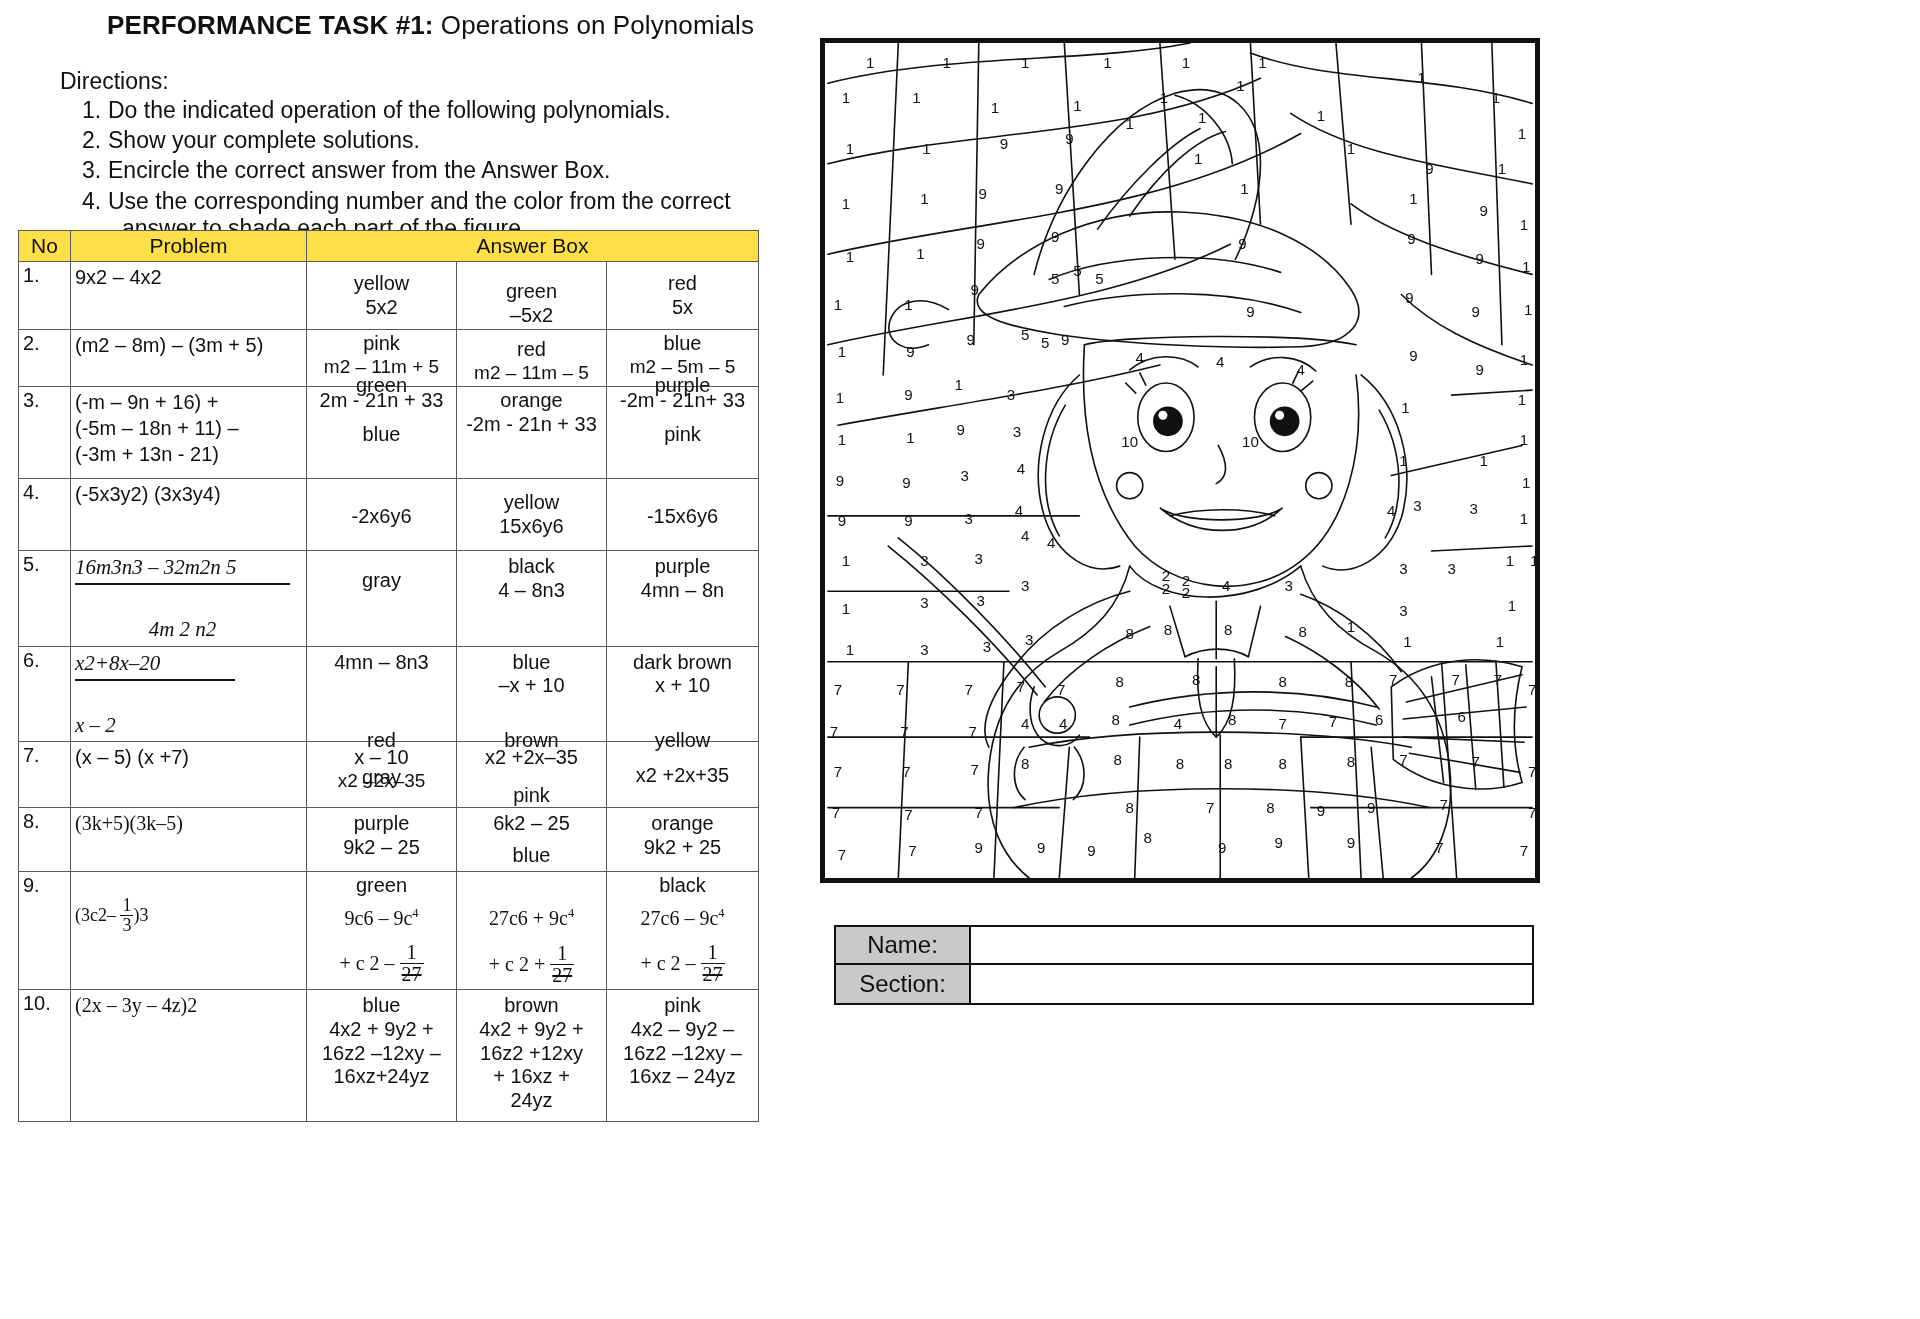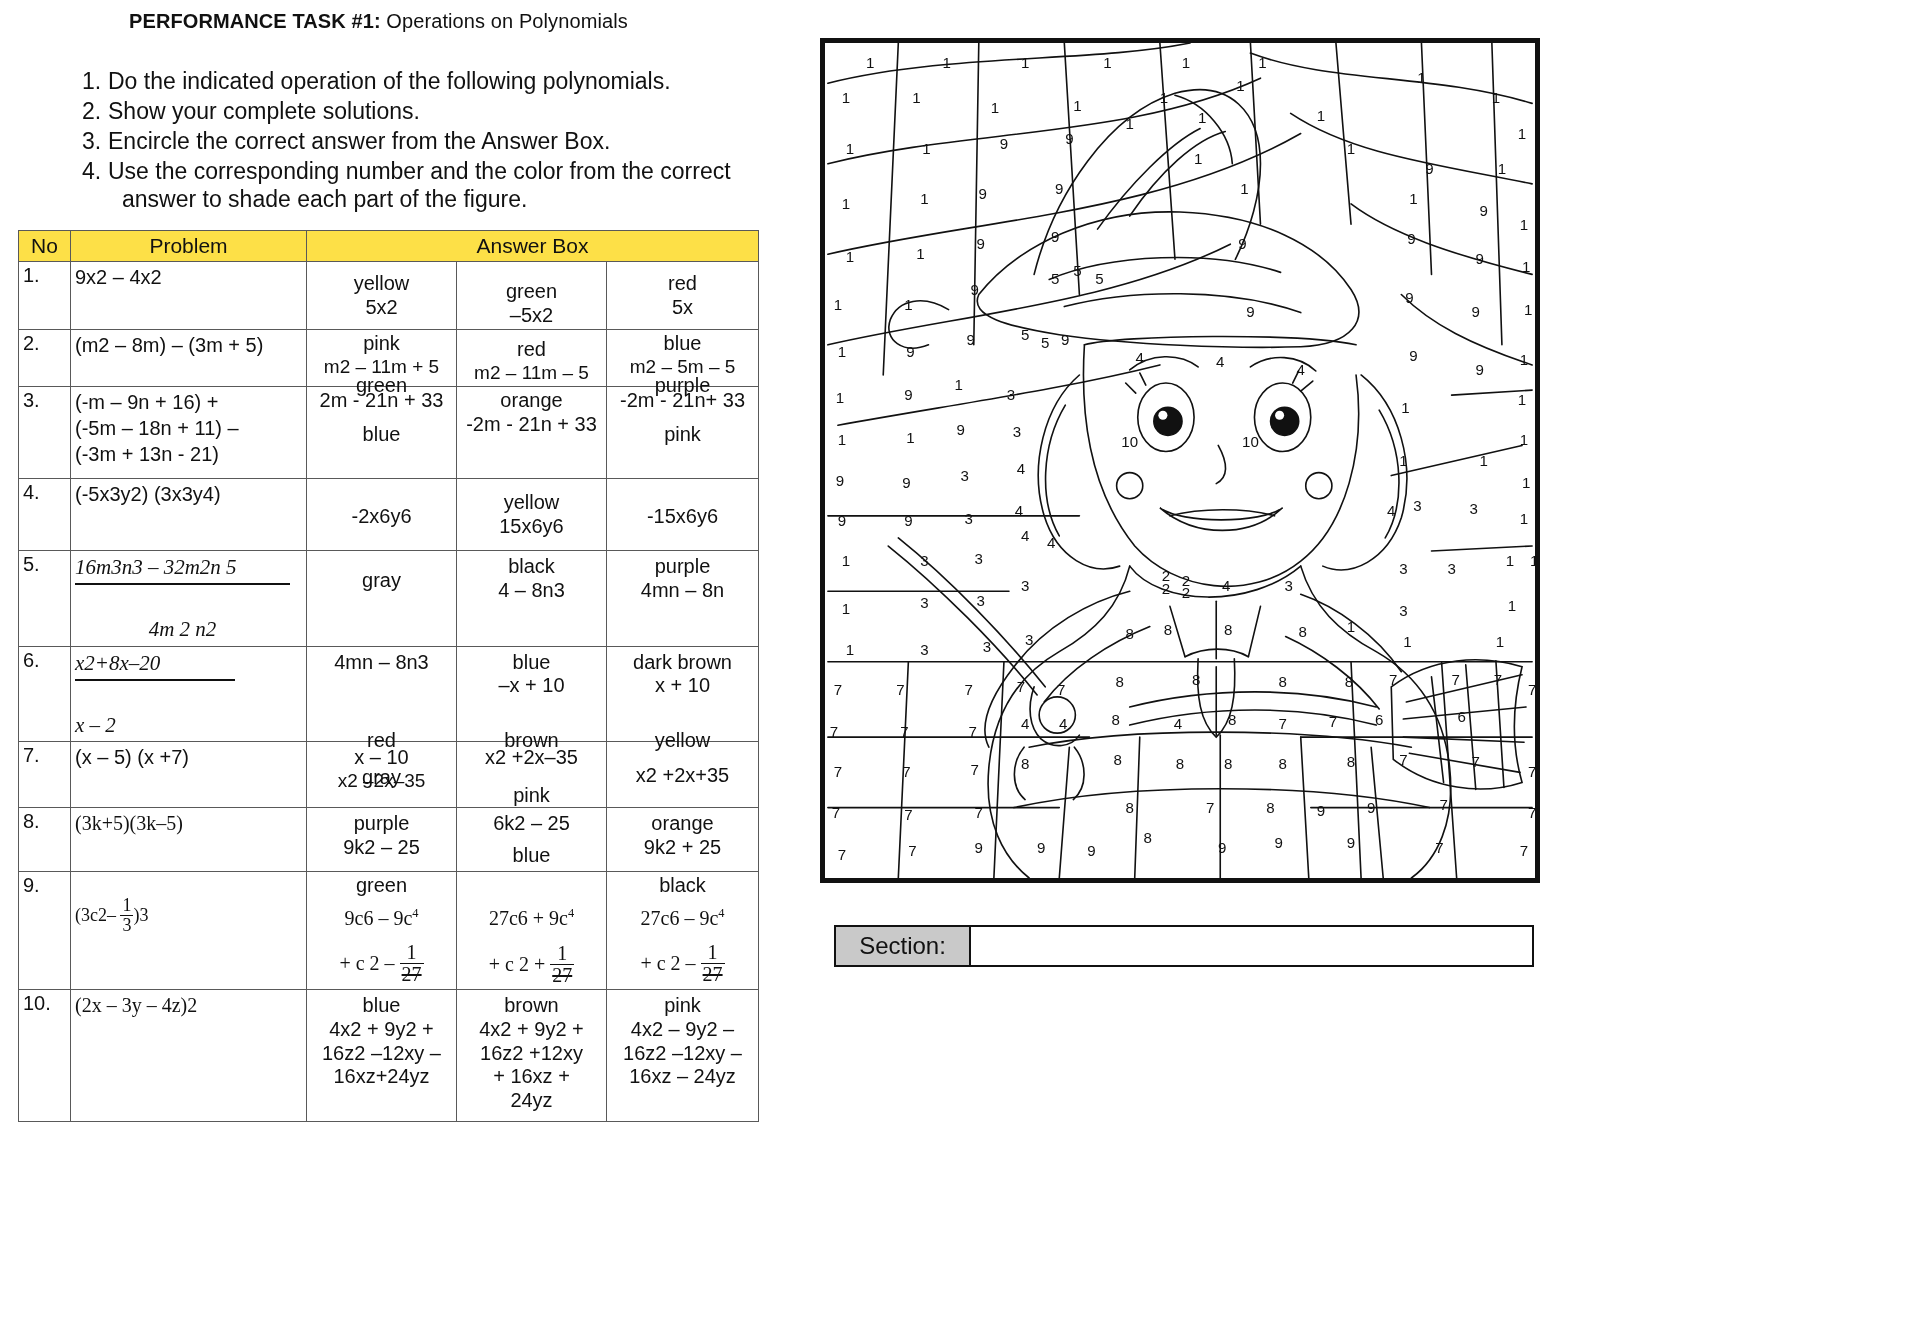"PERFORMANCE TASK #1: Operations on" .title { font-size: 20px -> 26px; left: 129px -> 107px }
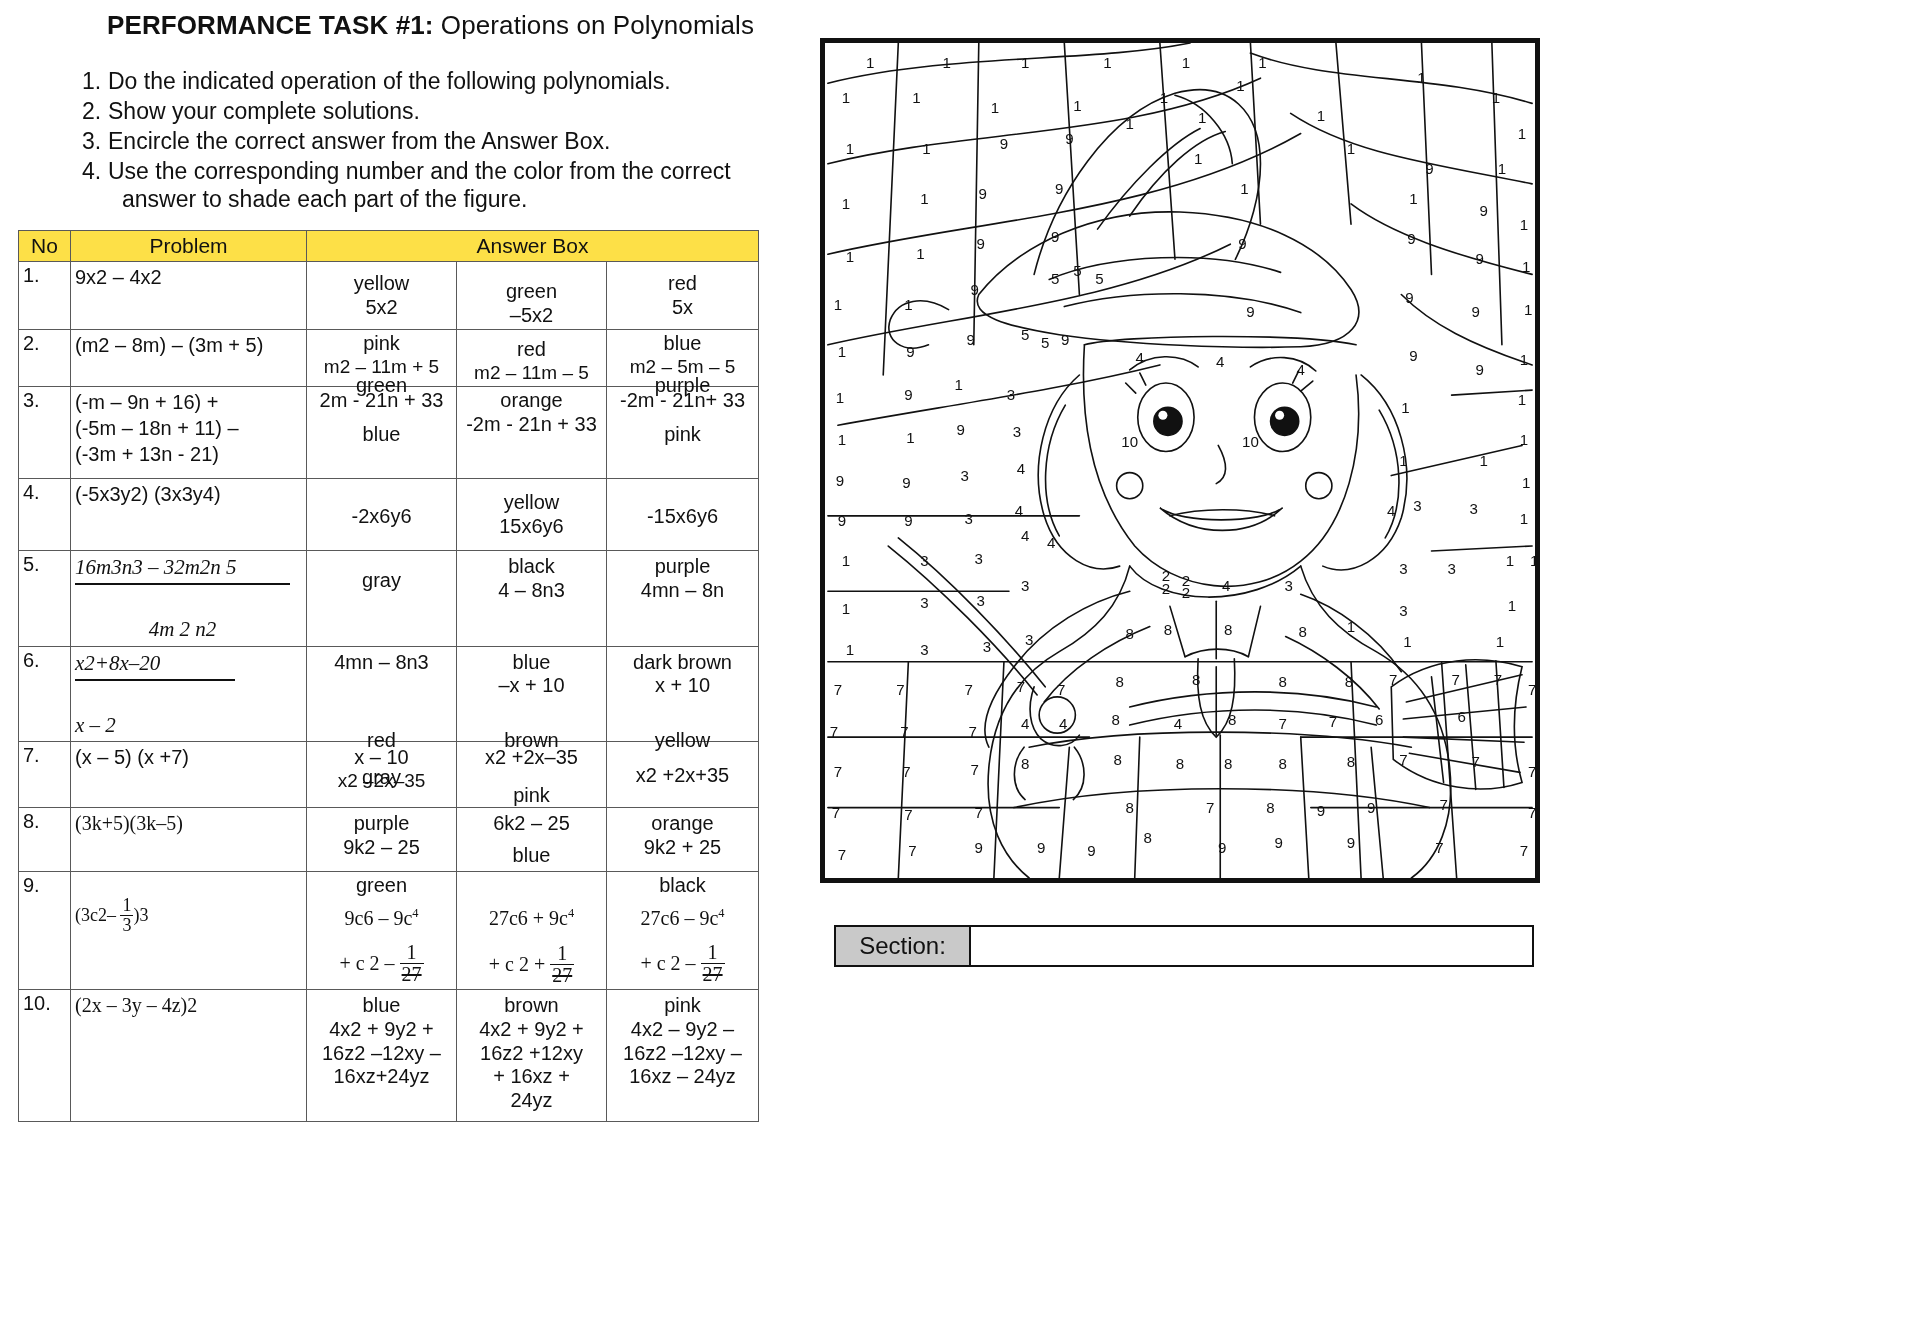"Directions:" div.dhead { html: none -> <div>Directions:</div> }
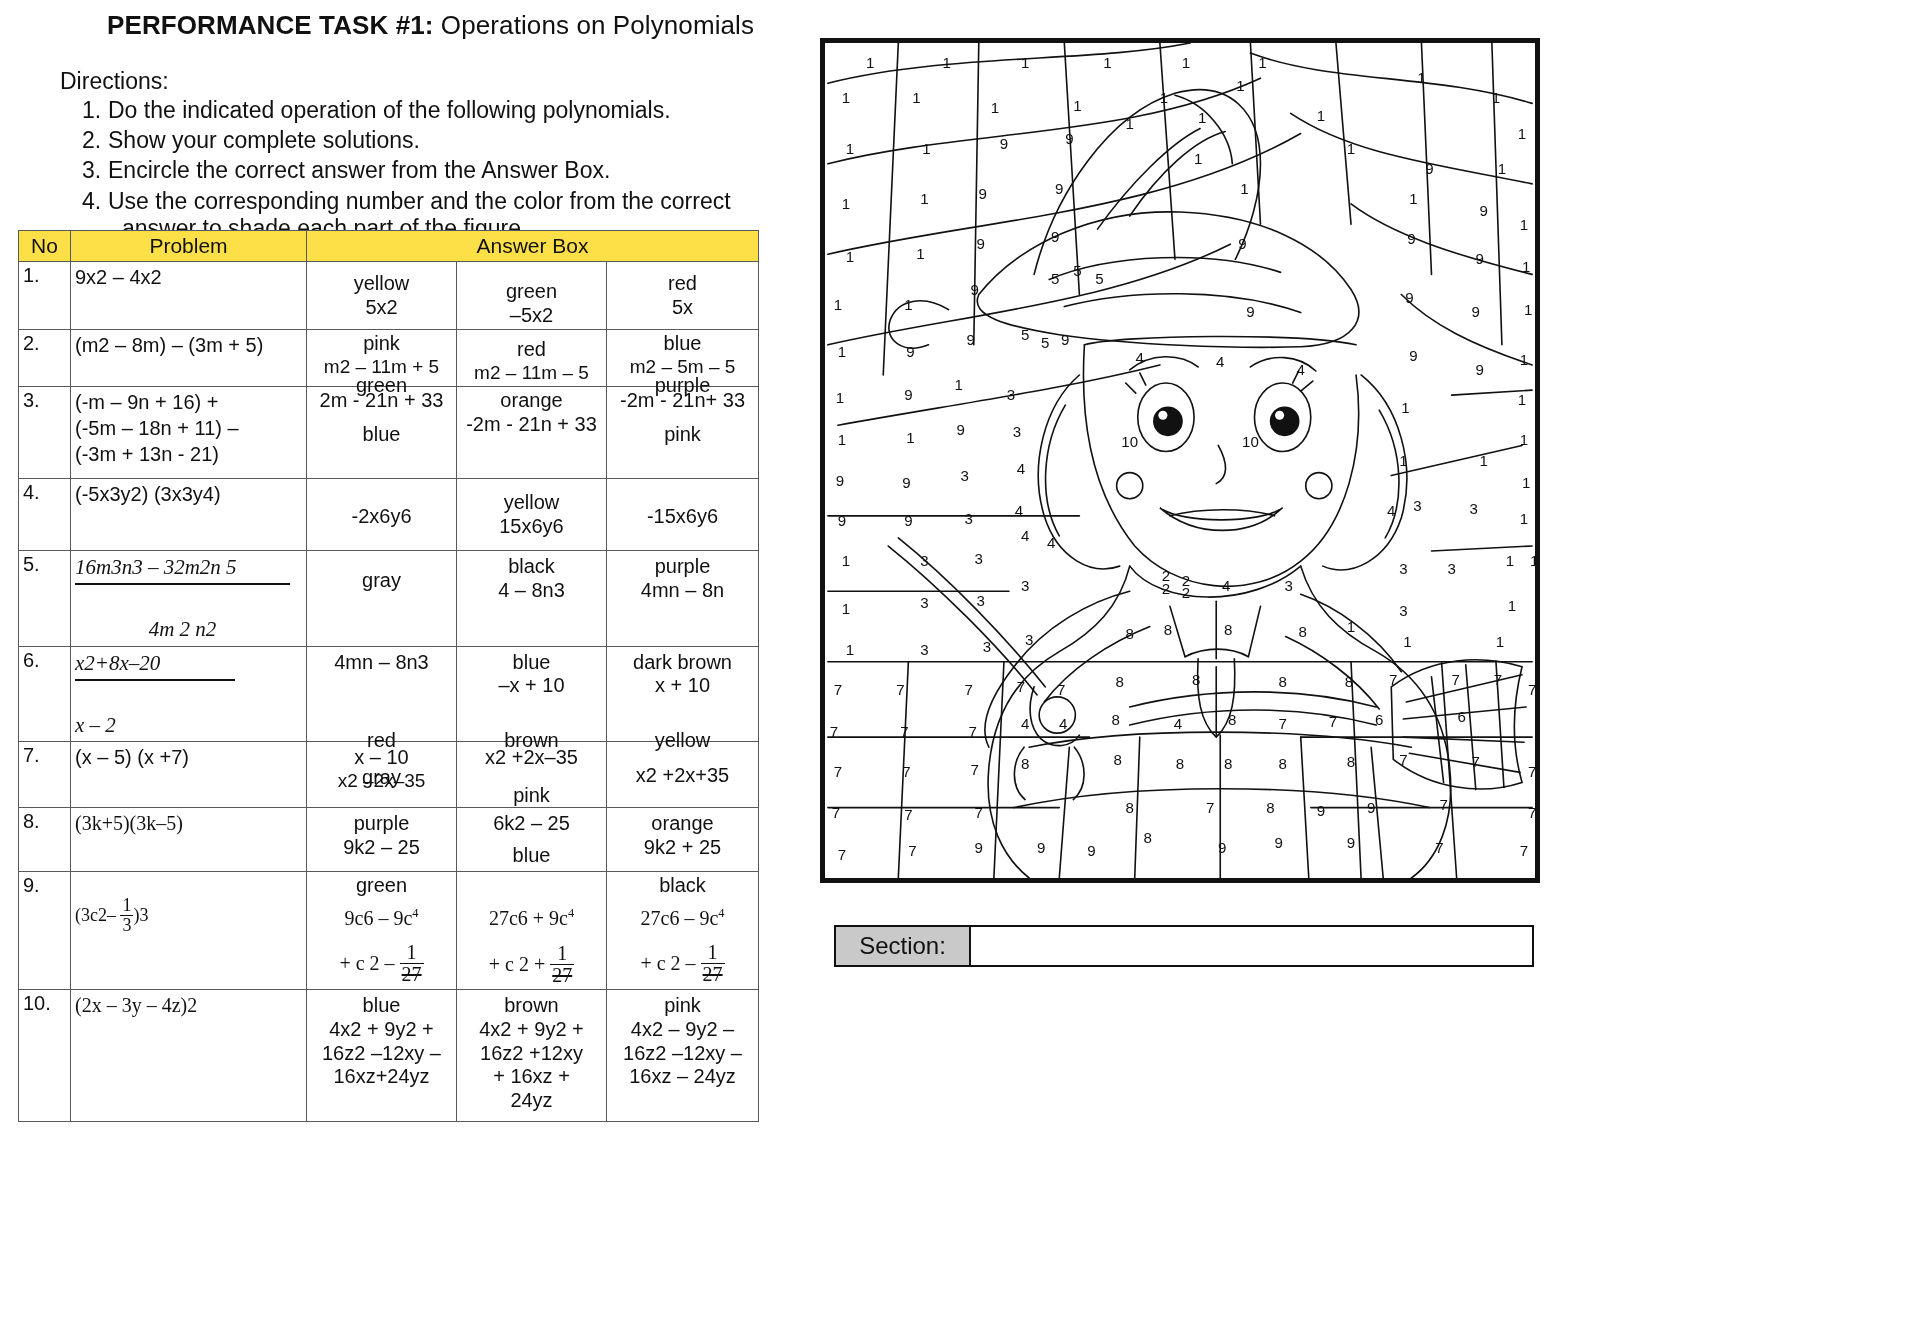"Name:" div.idrow { html: none -> <div> <div>Name:</div> <div></div> </div> }
